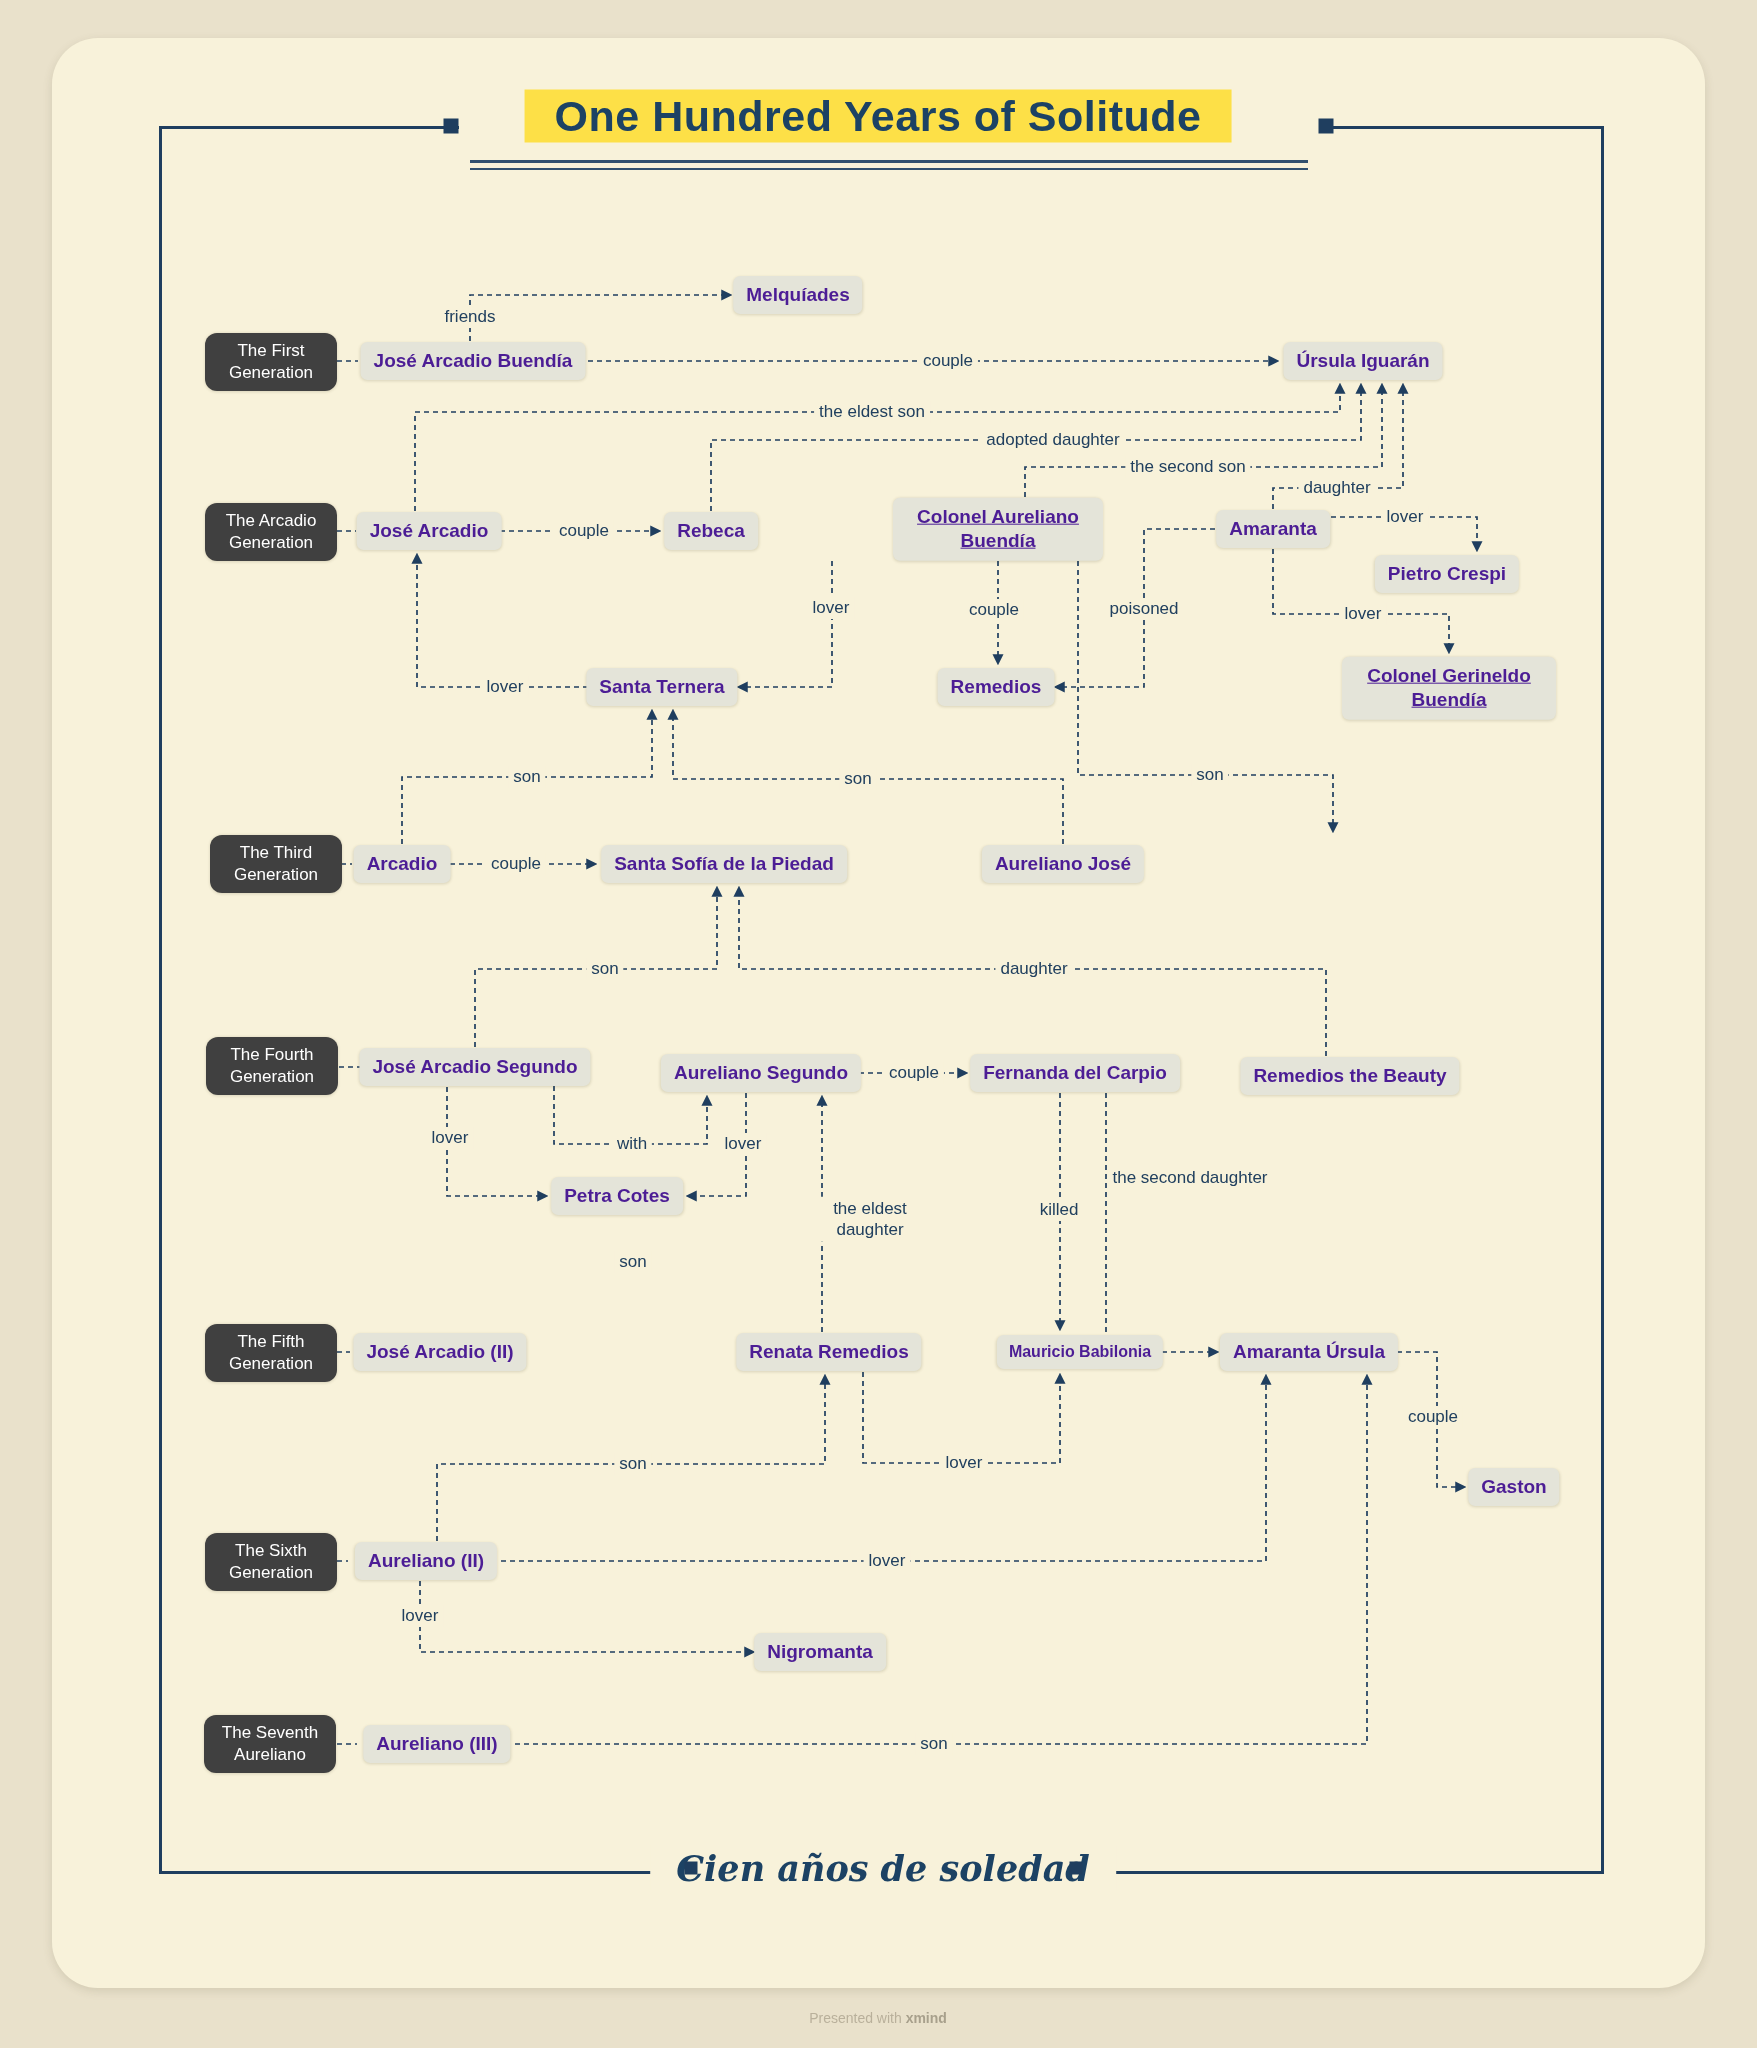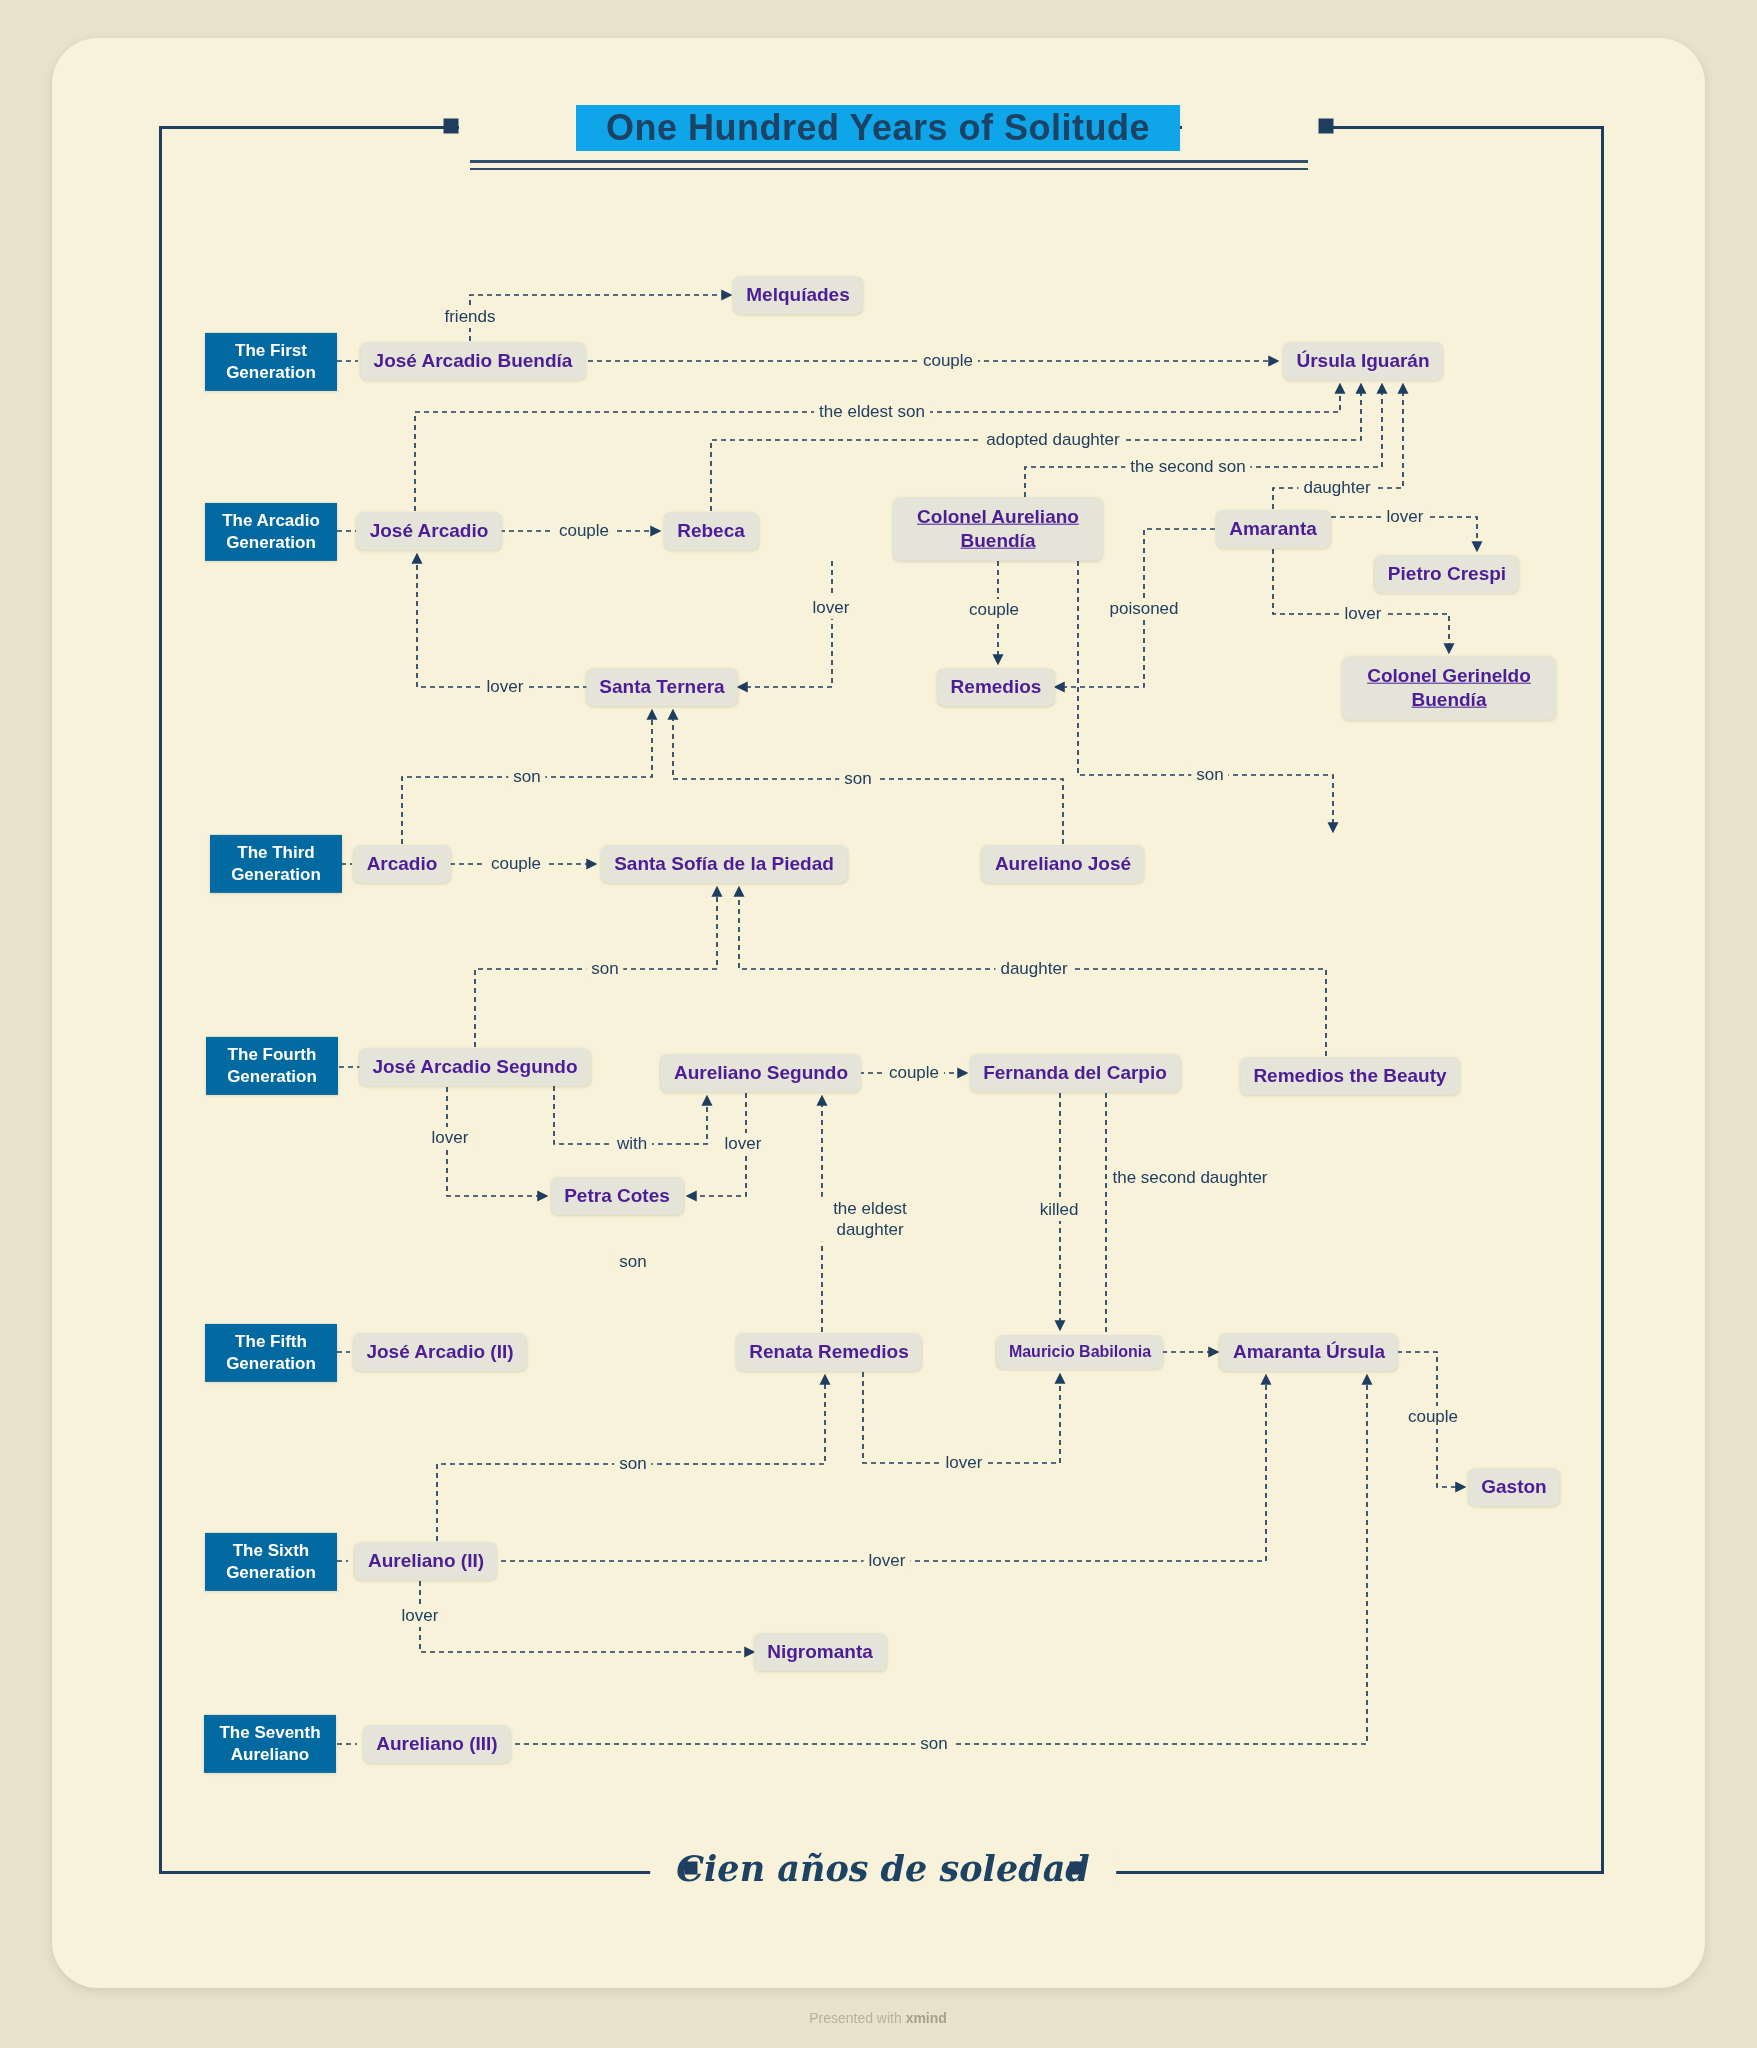"One Hundred Years of Solitude" .title { background: #0ea5e9 -> #fde047; font-size: 36px -> 43px; top: 128px -> 116px }
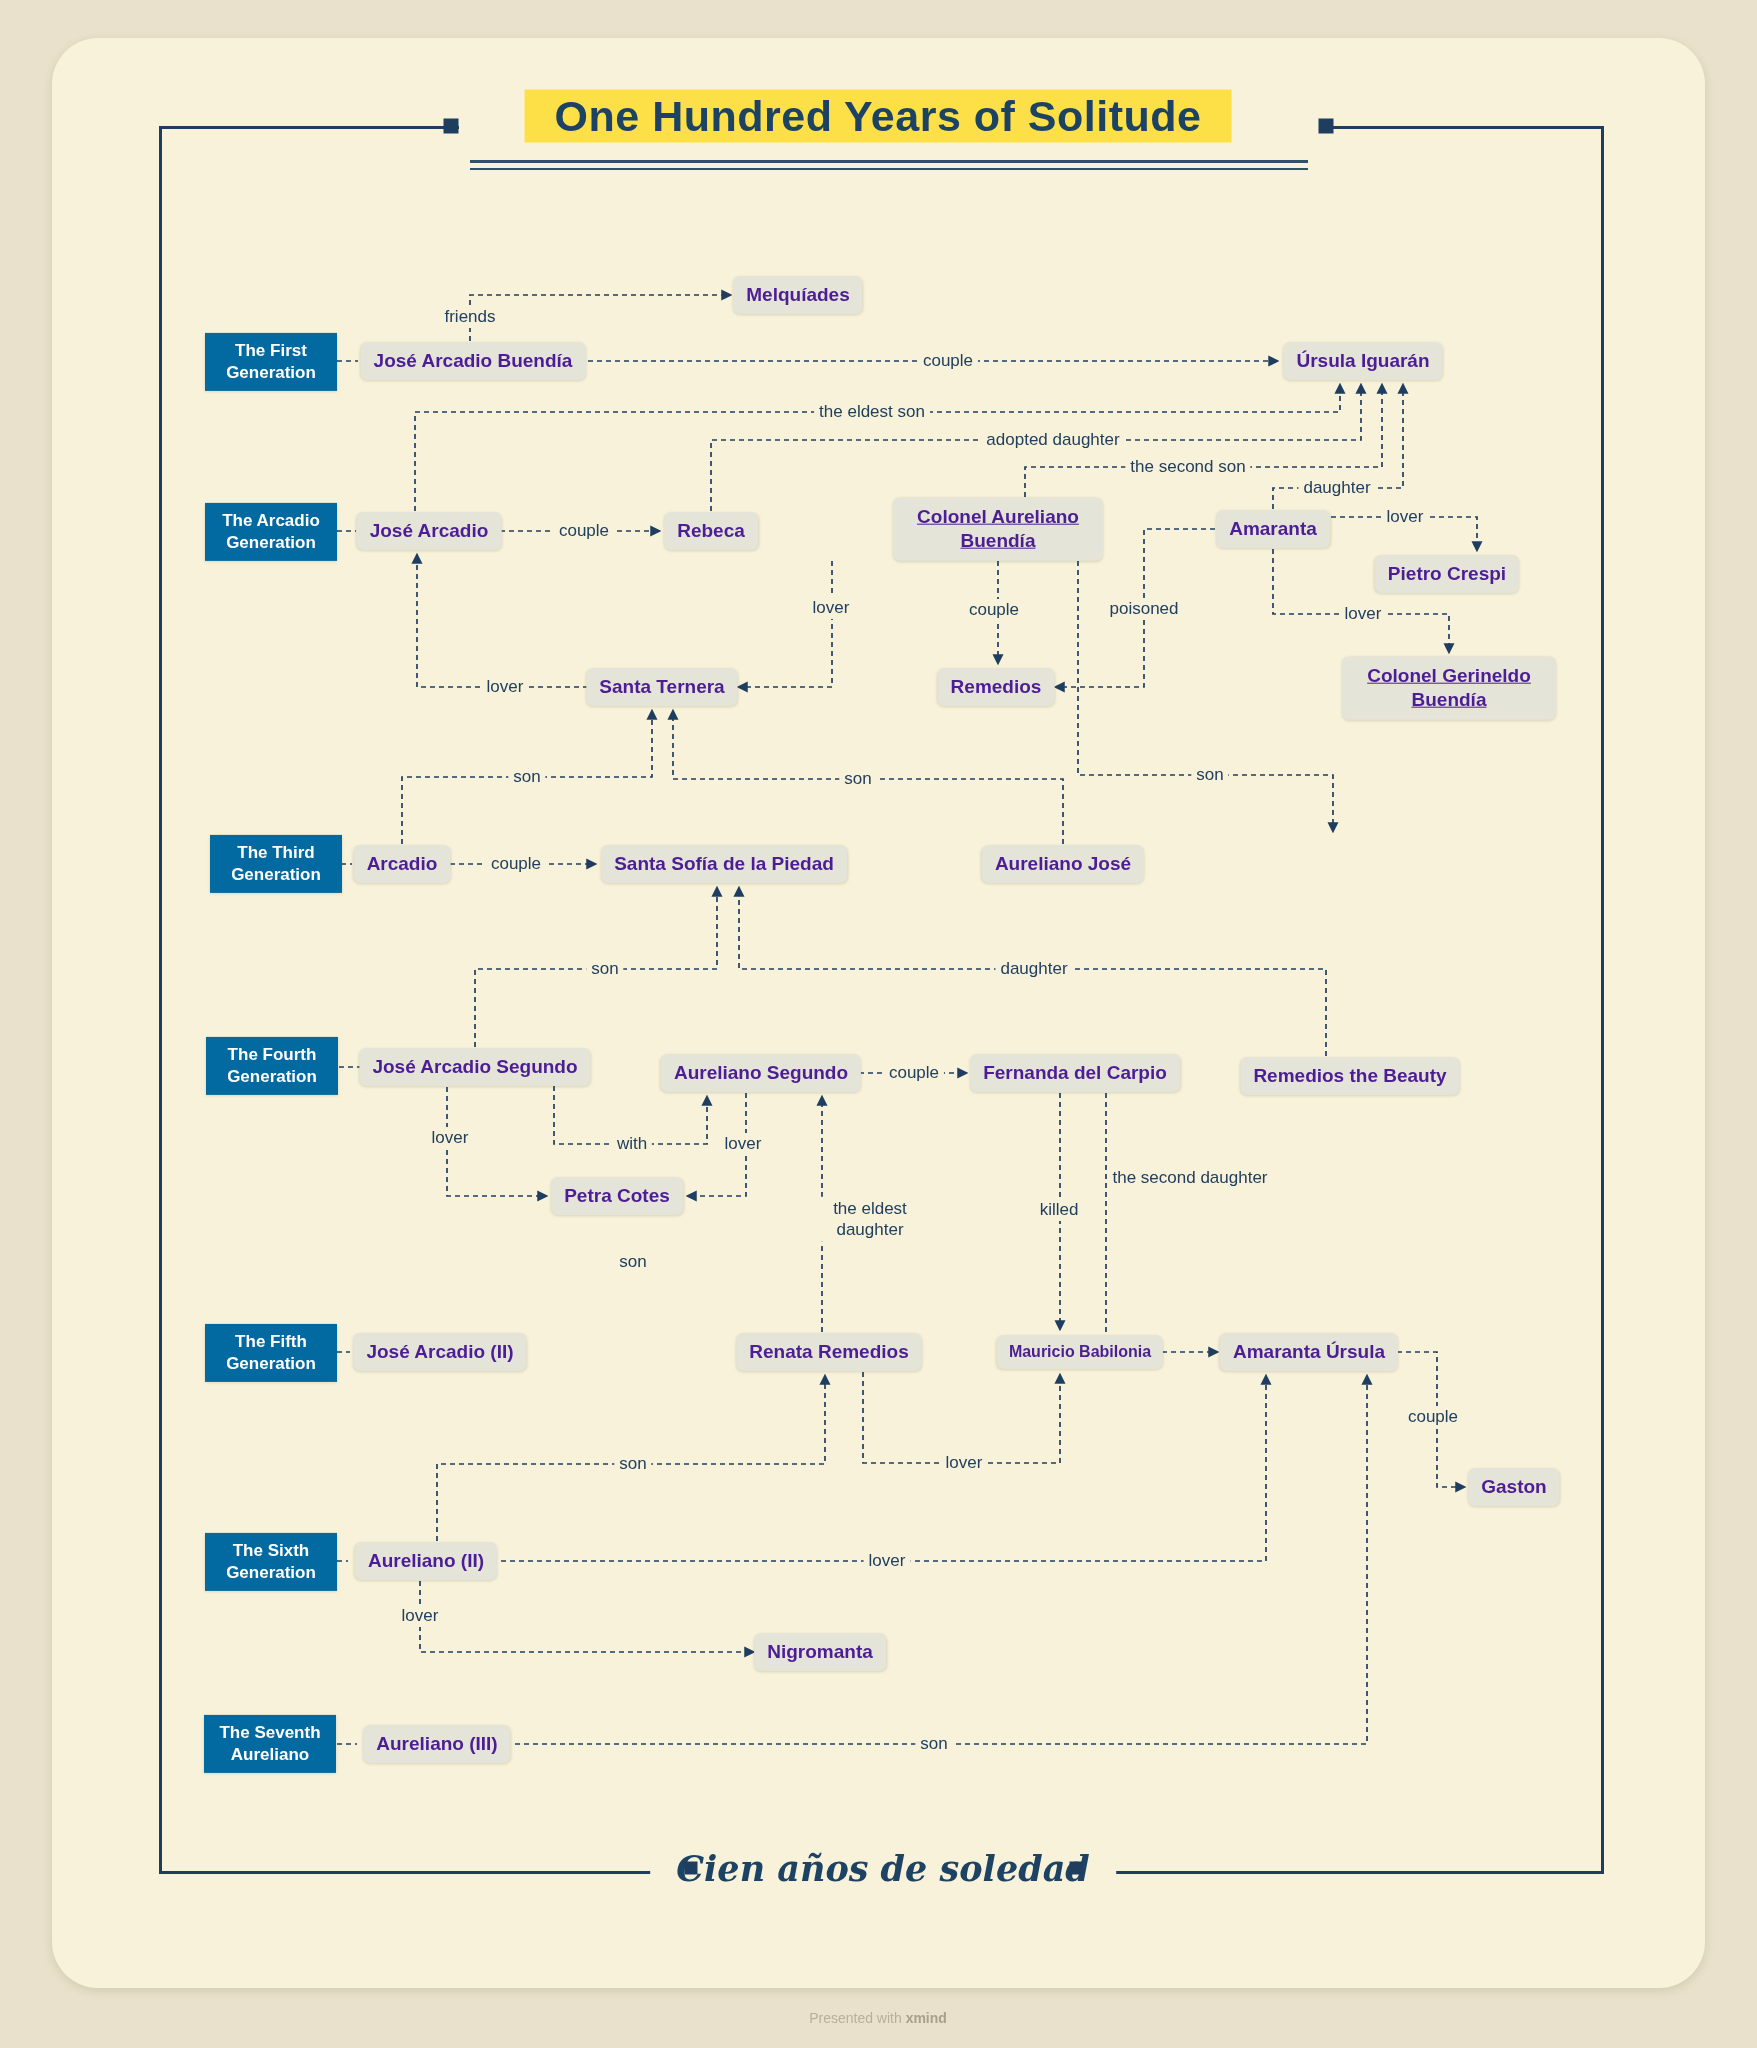"The First Generation" .gen { background: #0369a1 -> #404040; border-radius: 0 -> 12px; font-weight: bold -> normal }
